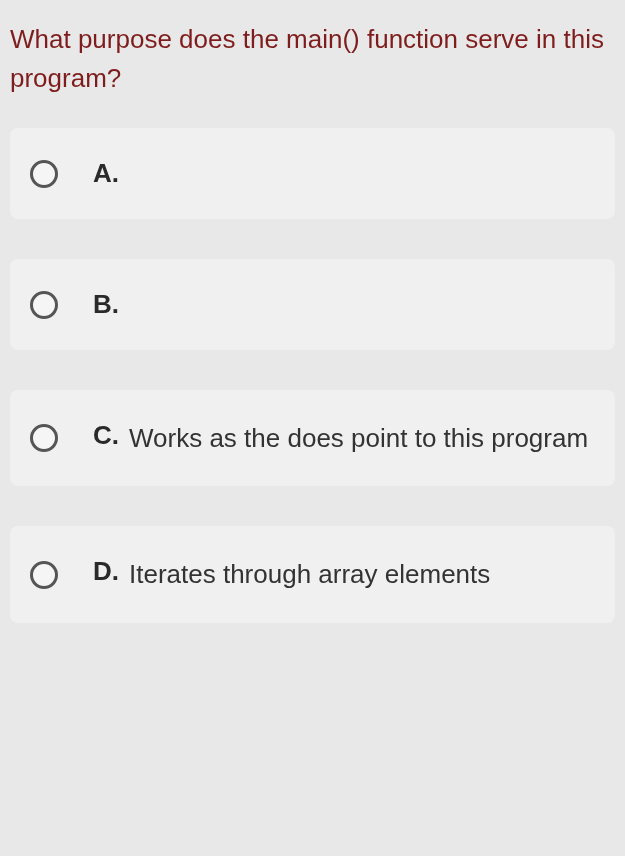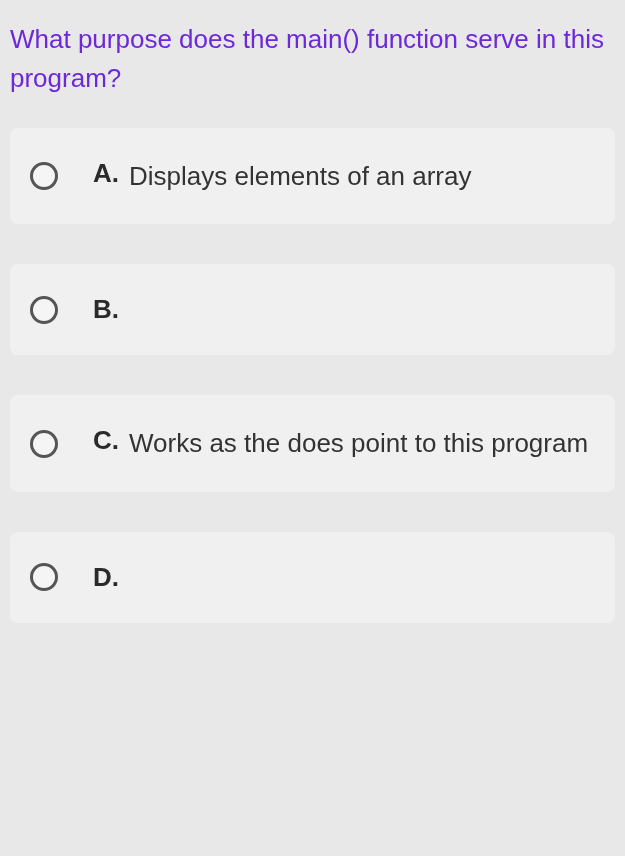"What purpose does the main()" .question-text { color: #6d28d9 -> #7f1d1d }
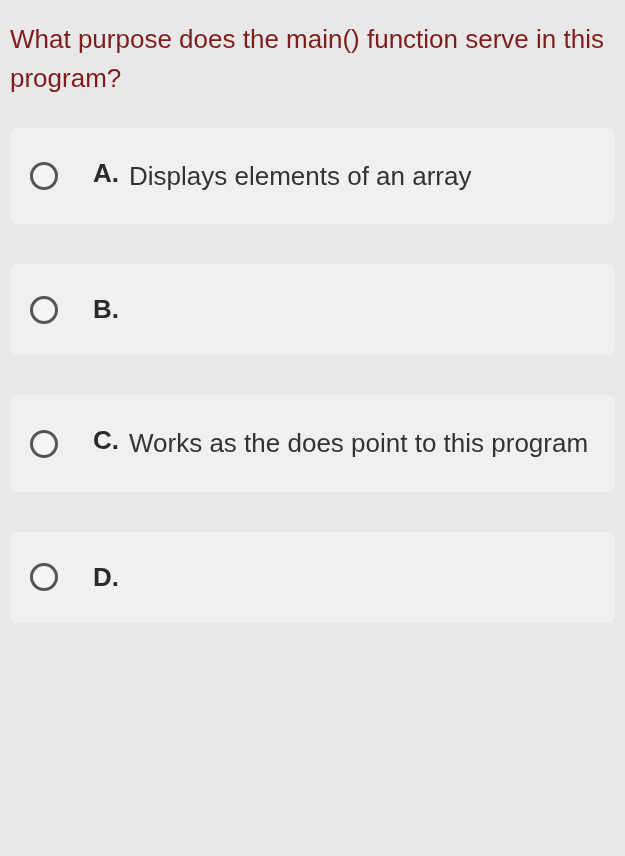"Displays elements of an array" span.option-text { html: <span>Displays elements of an array</span> -> none }
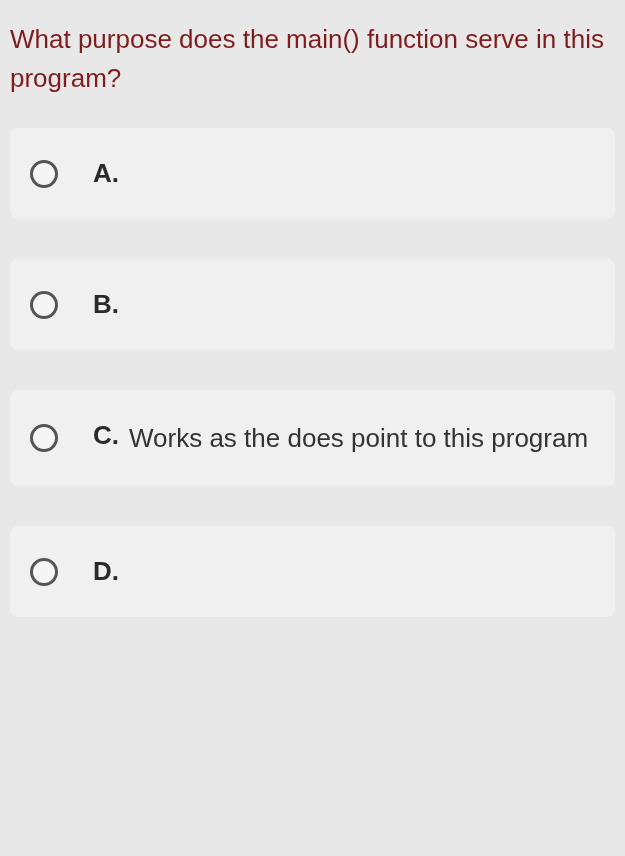"Iterates through array elements" span.option-text { html: none -> <span>Iterates through array elements</span> }
